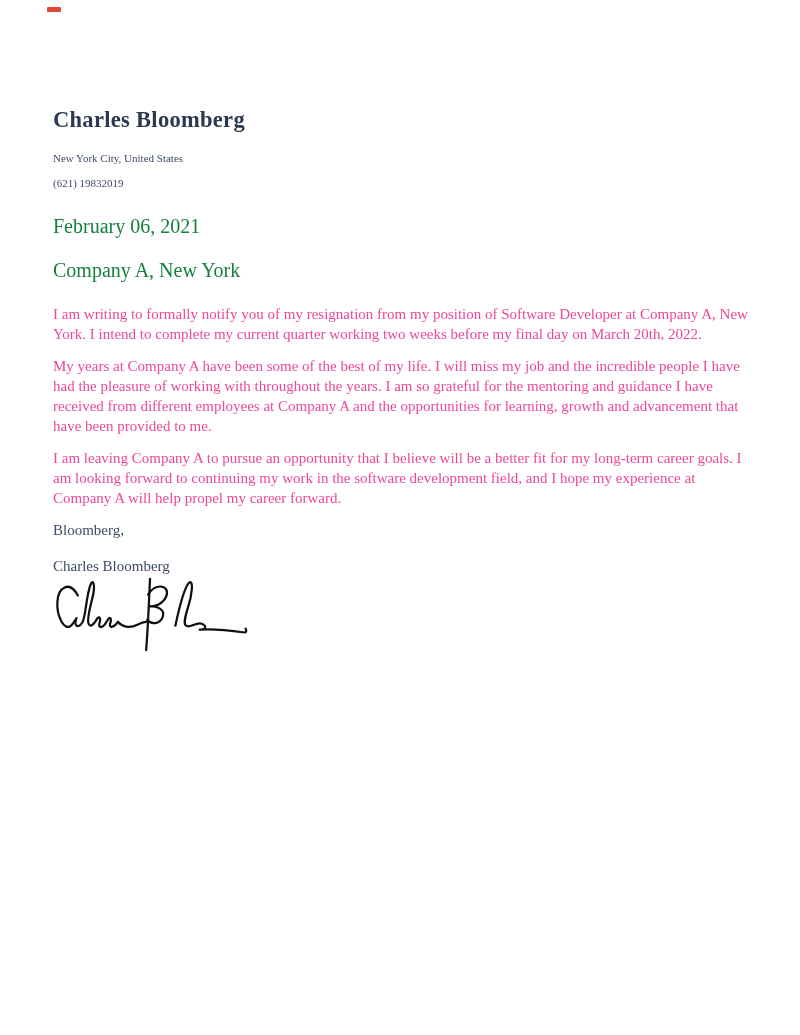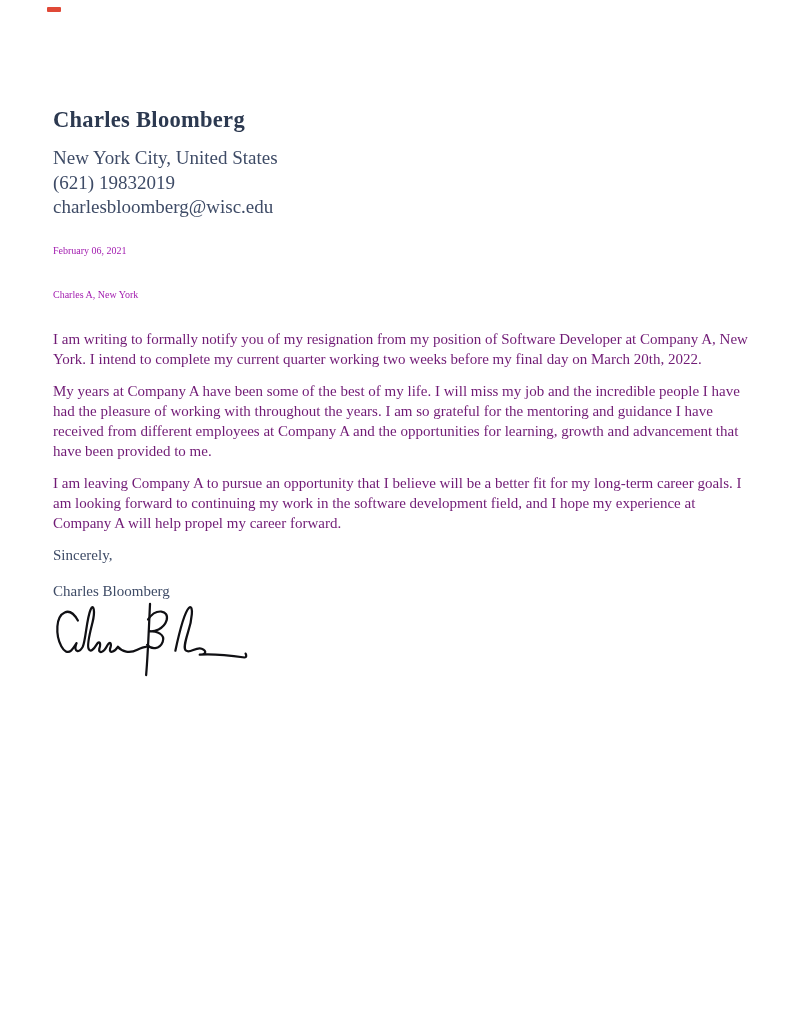"New York City, United States" .contact-line { font-size: 19px -> 11px }
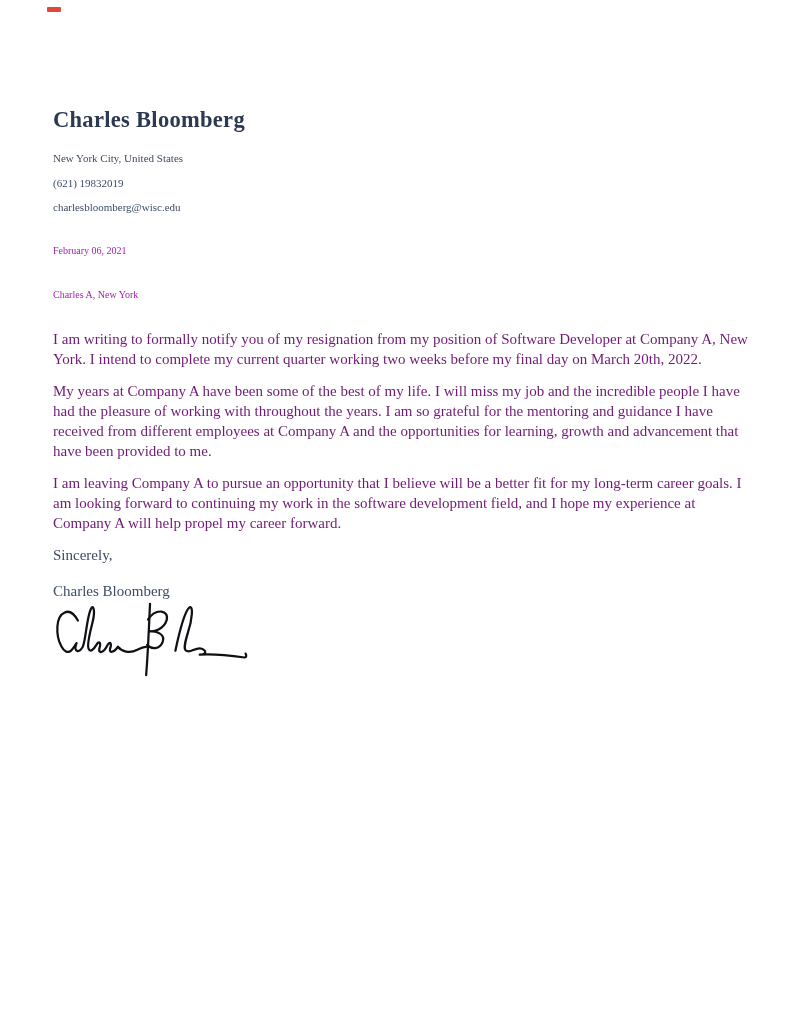"charlesbloomberg@wisc.edu" div.contact-line { html: <div>charlesbloomberg@wisc.edu</div> -> none }
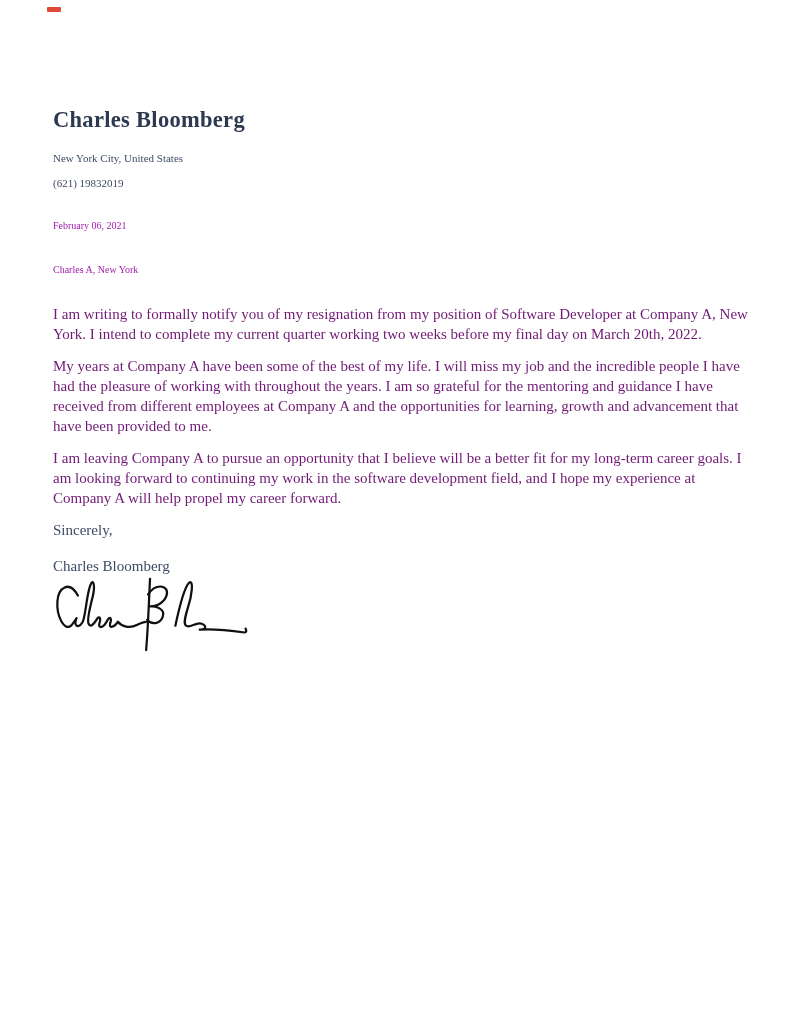"February 06, 2021" .line-block { color: #a21caf -> #15803d; font-size: 10px -> 20px }
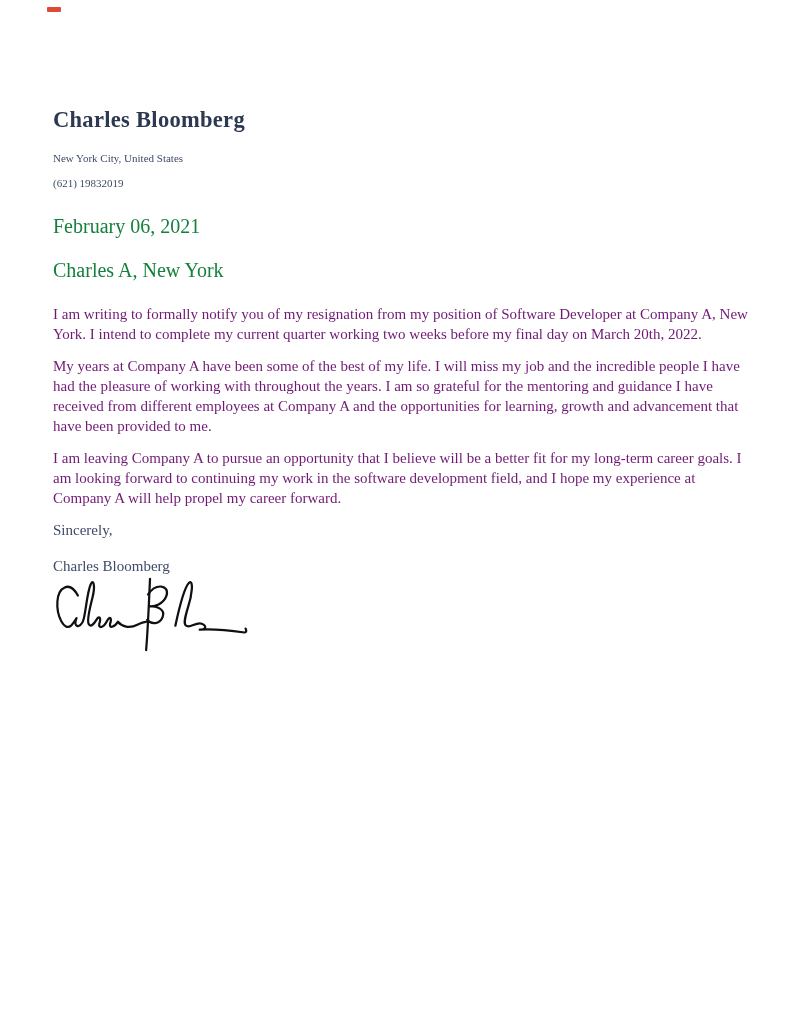"Charles A, New York" div.line-block { text: Charles -> Company }
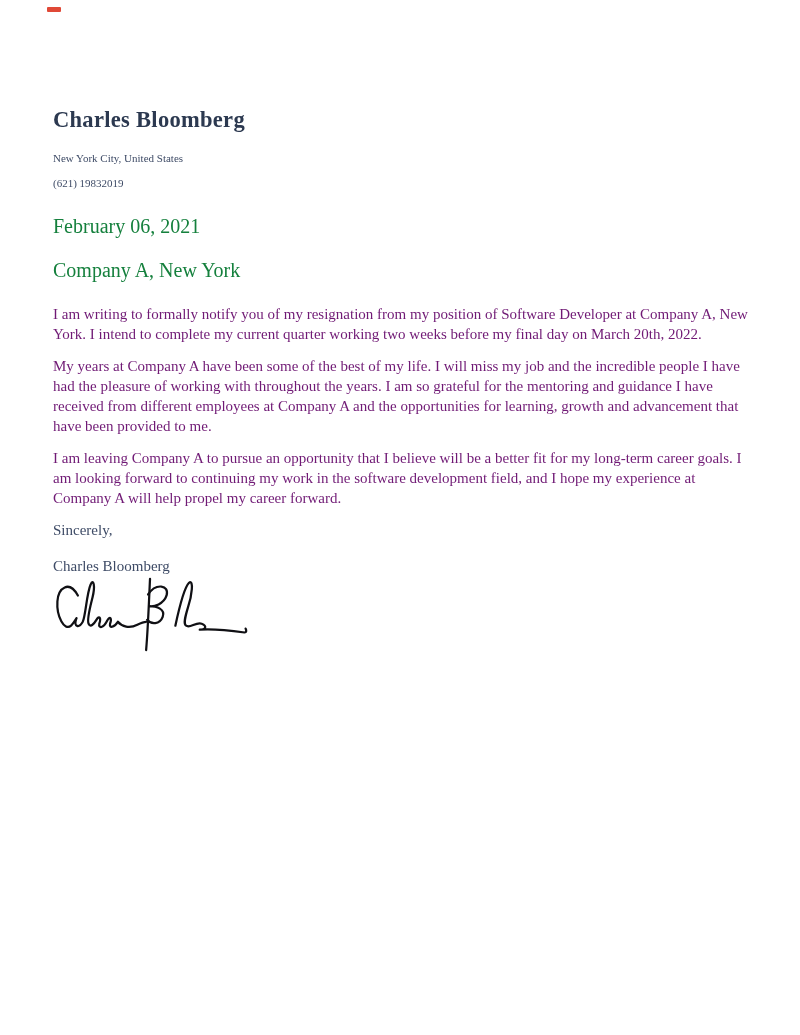"I am writing to formally" .body-paragraph { color: #701a75 -> #ec4899 }
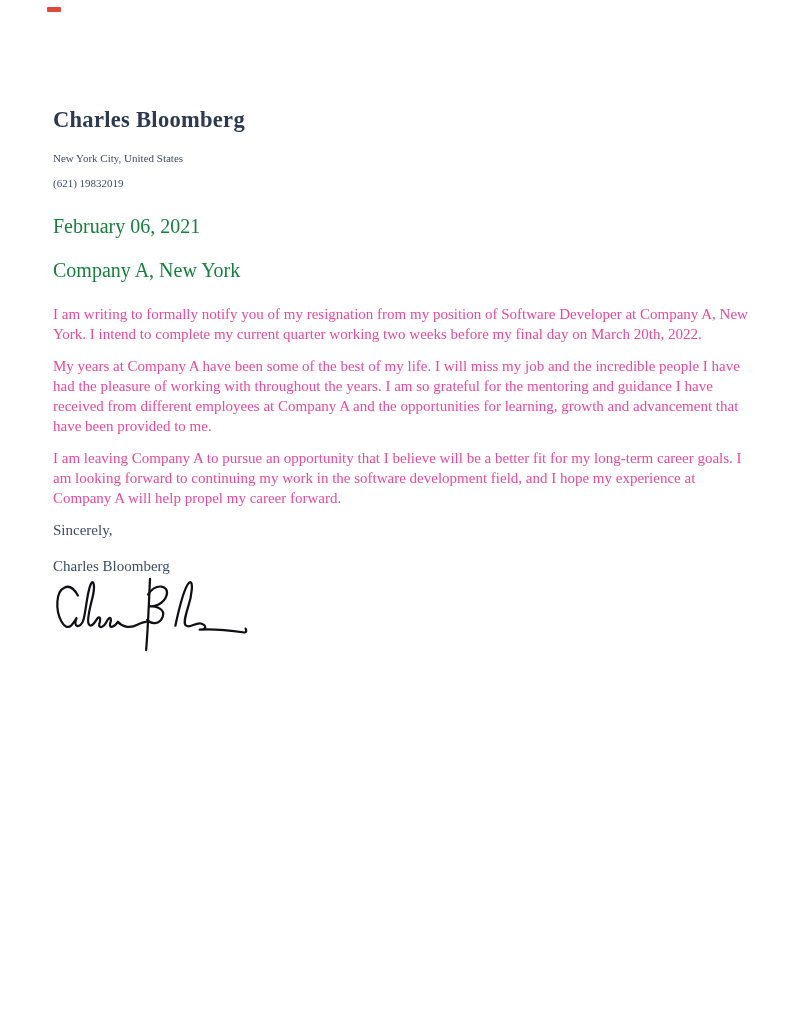"Sincerely," div.closing-line { text: Sincerely -> Bloomberg }
